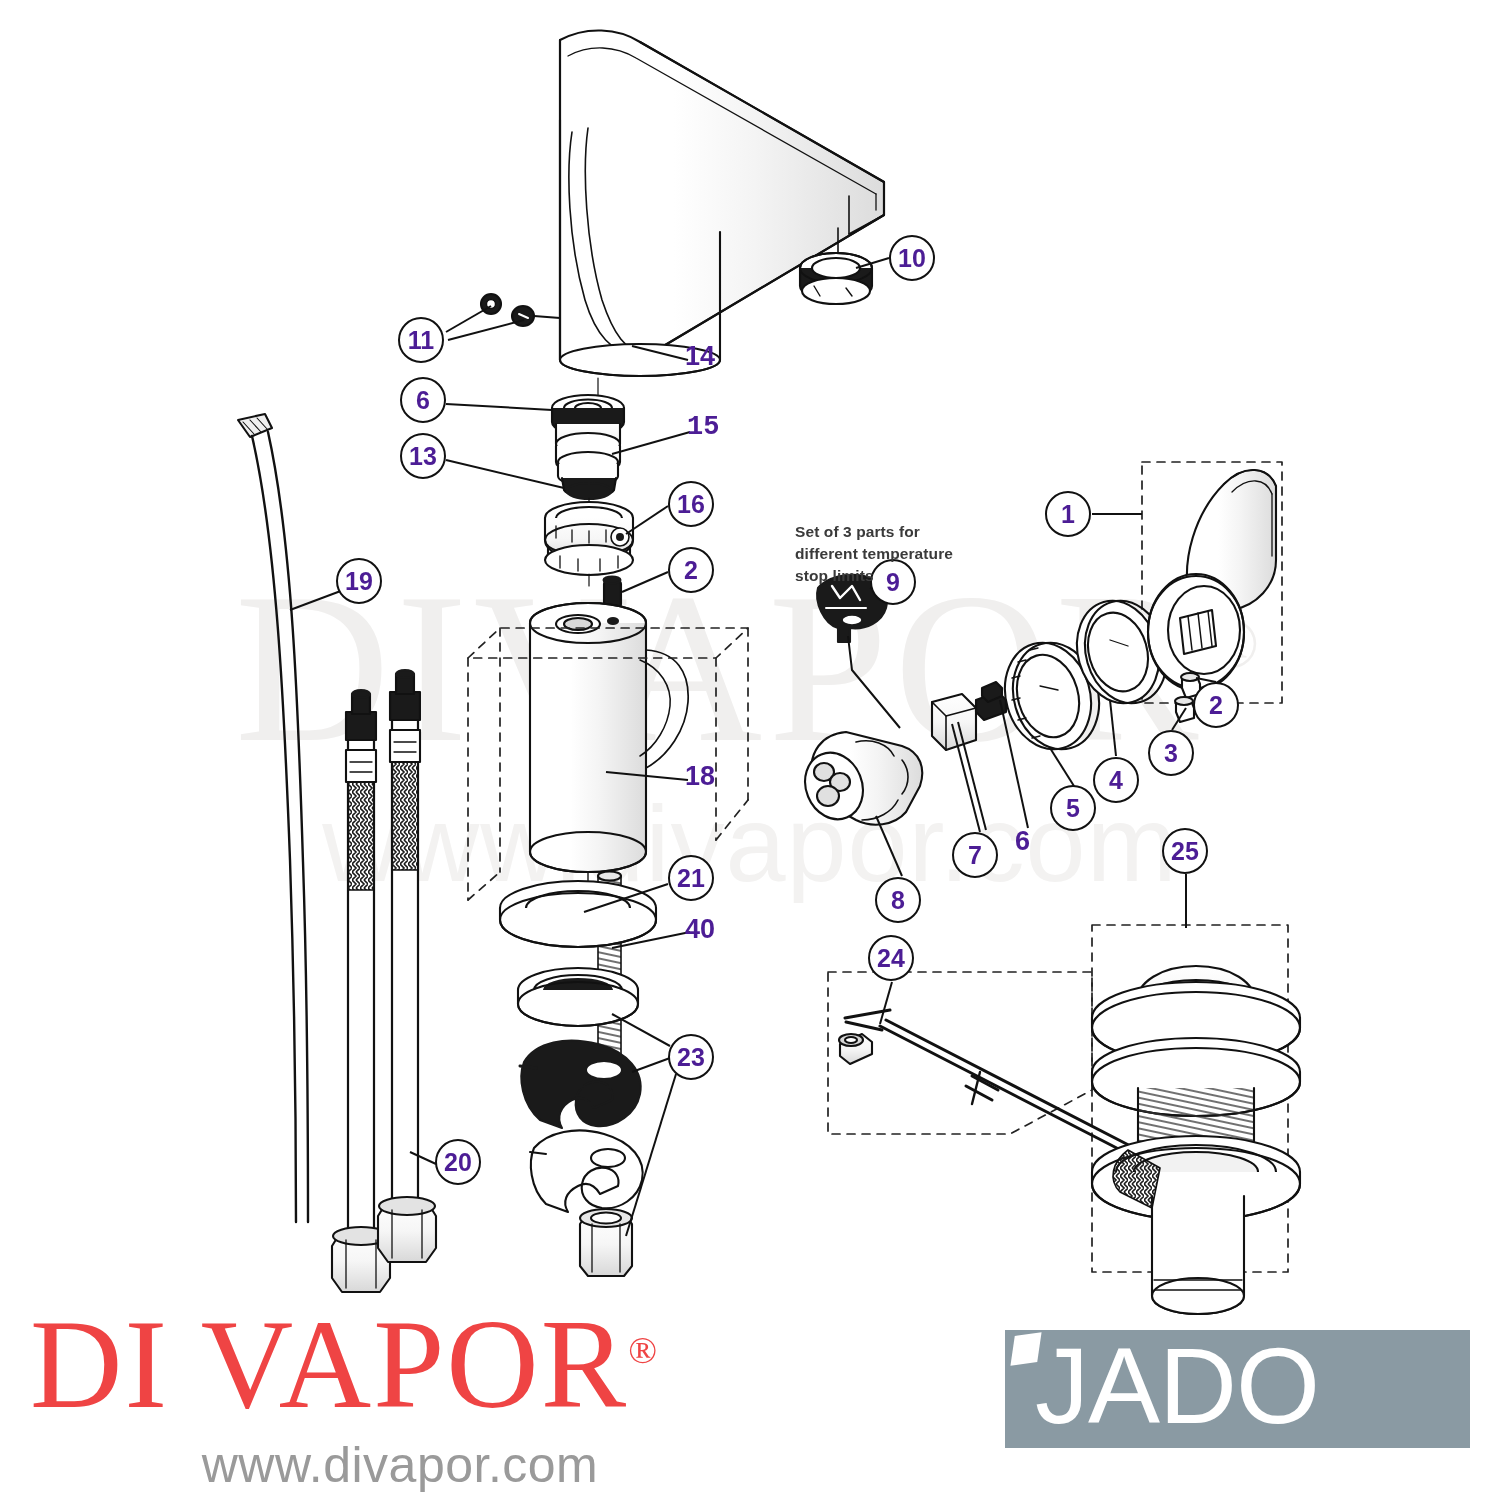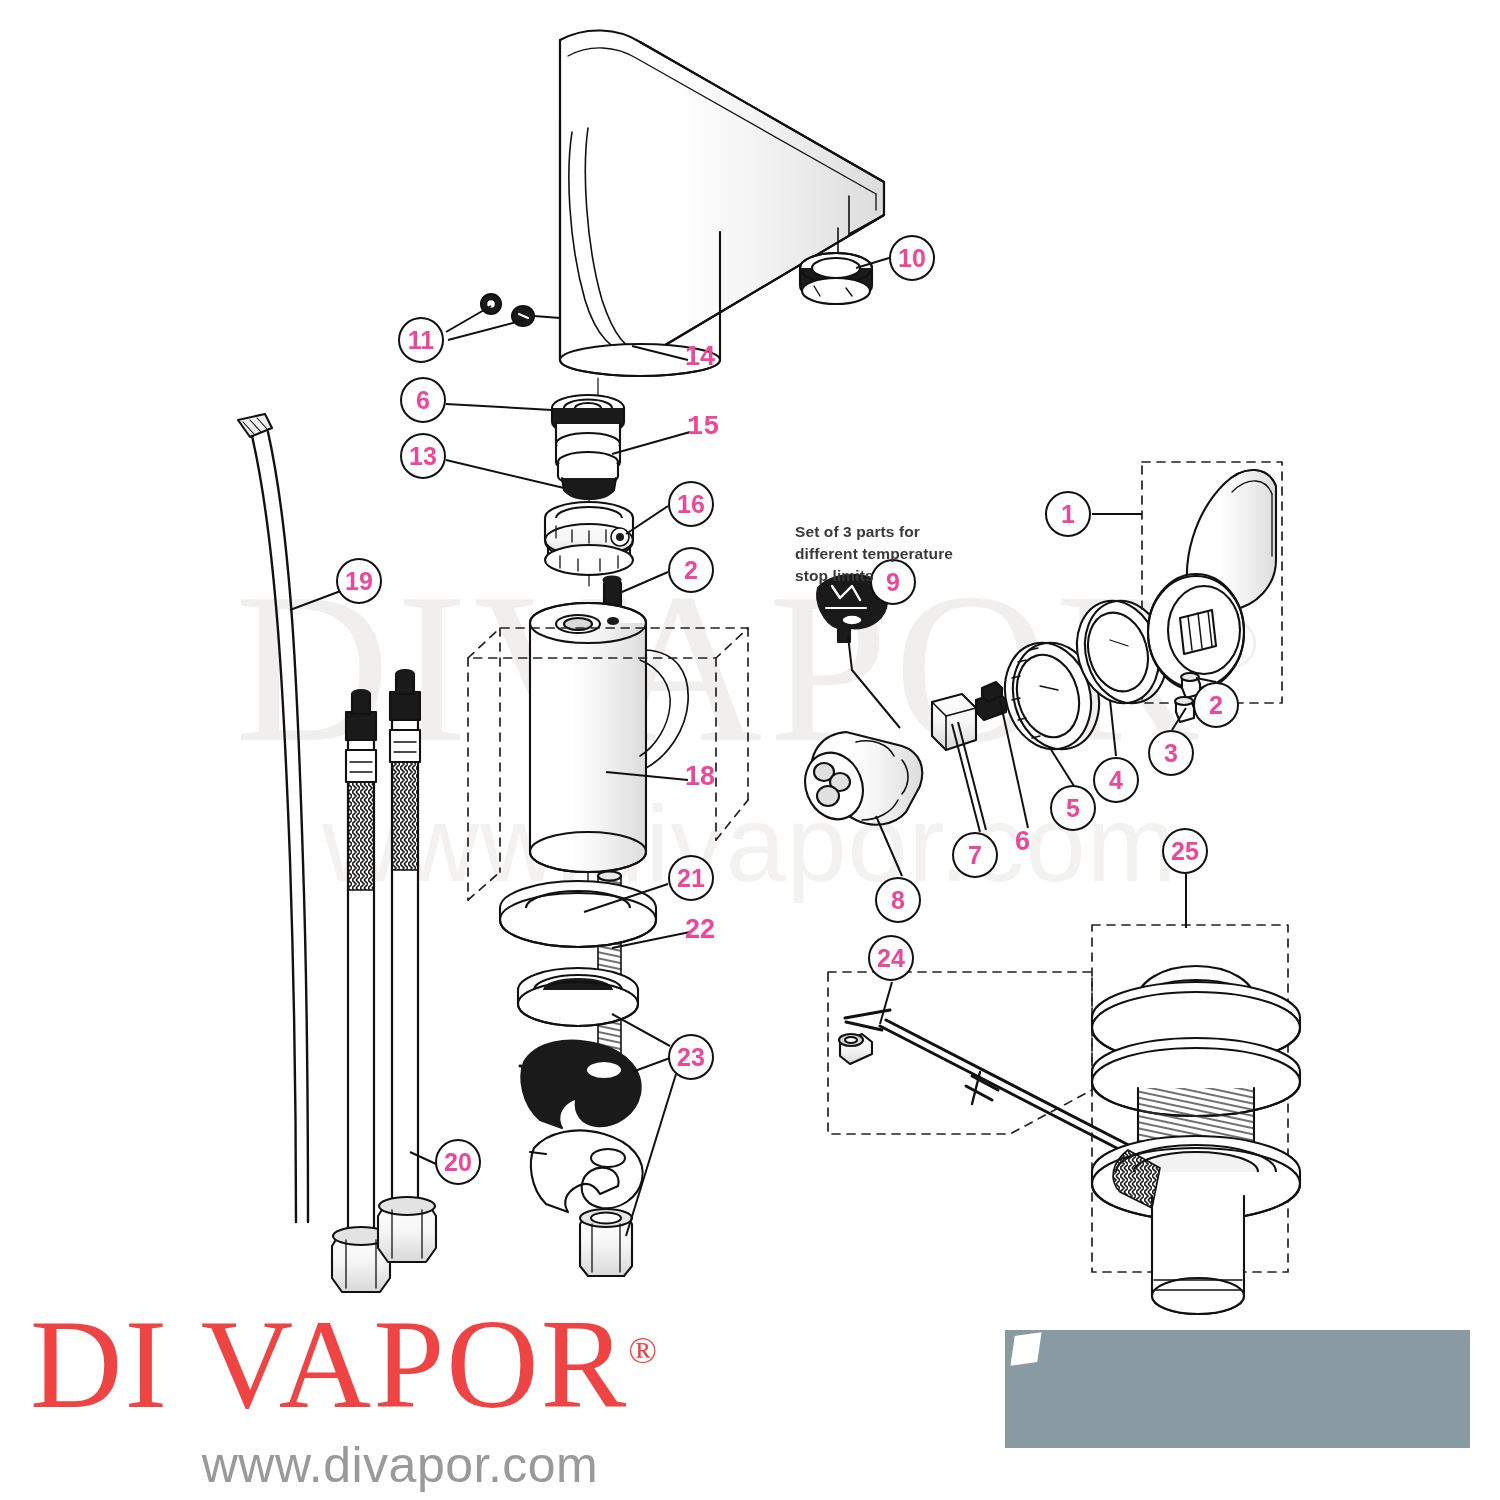"10" .callout { color: #ec4899 -> #4c1d95 }
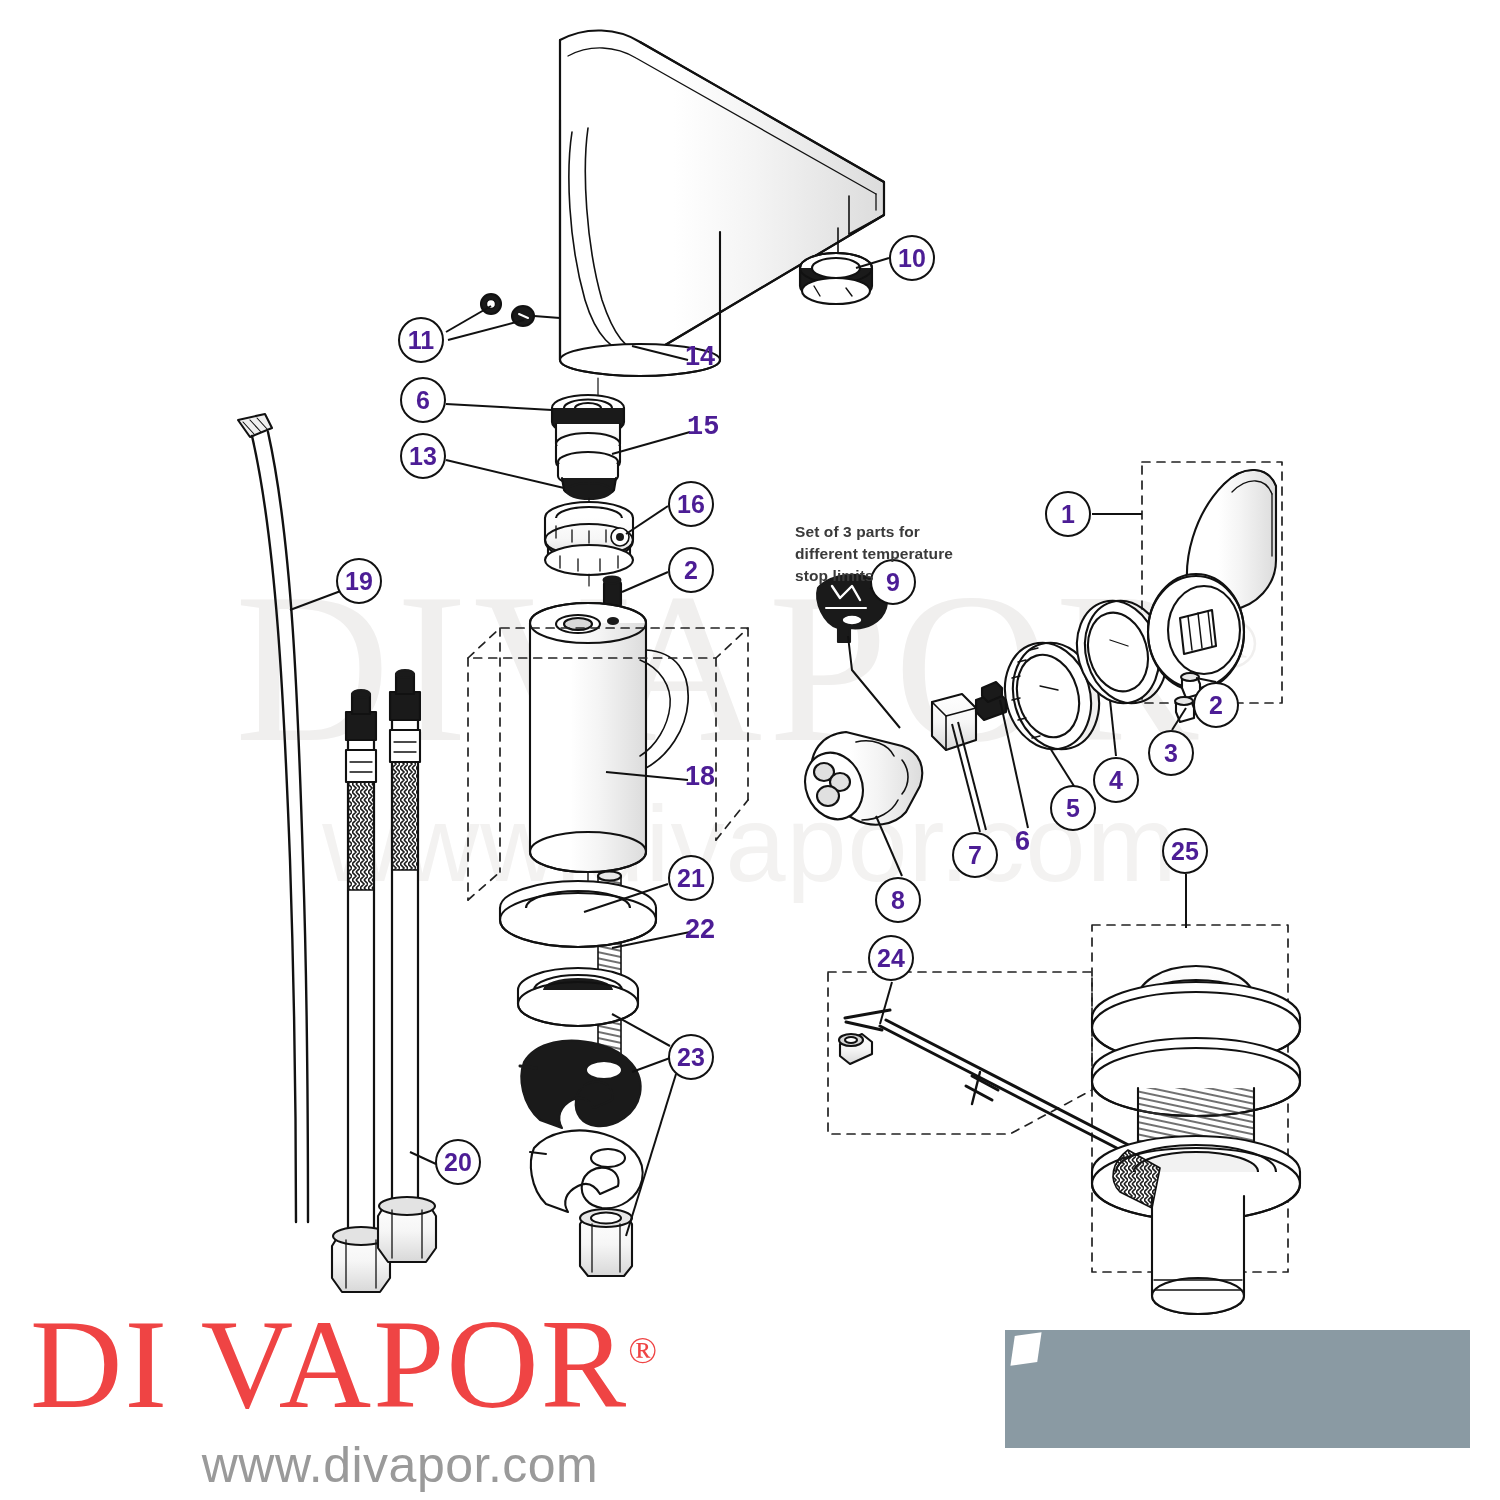"22" div.callout { text: 22 -> 40 }
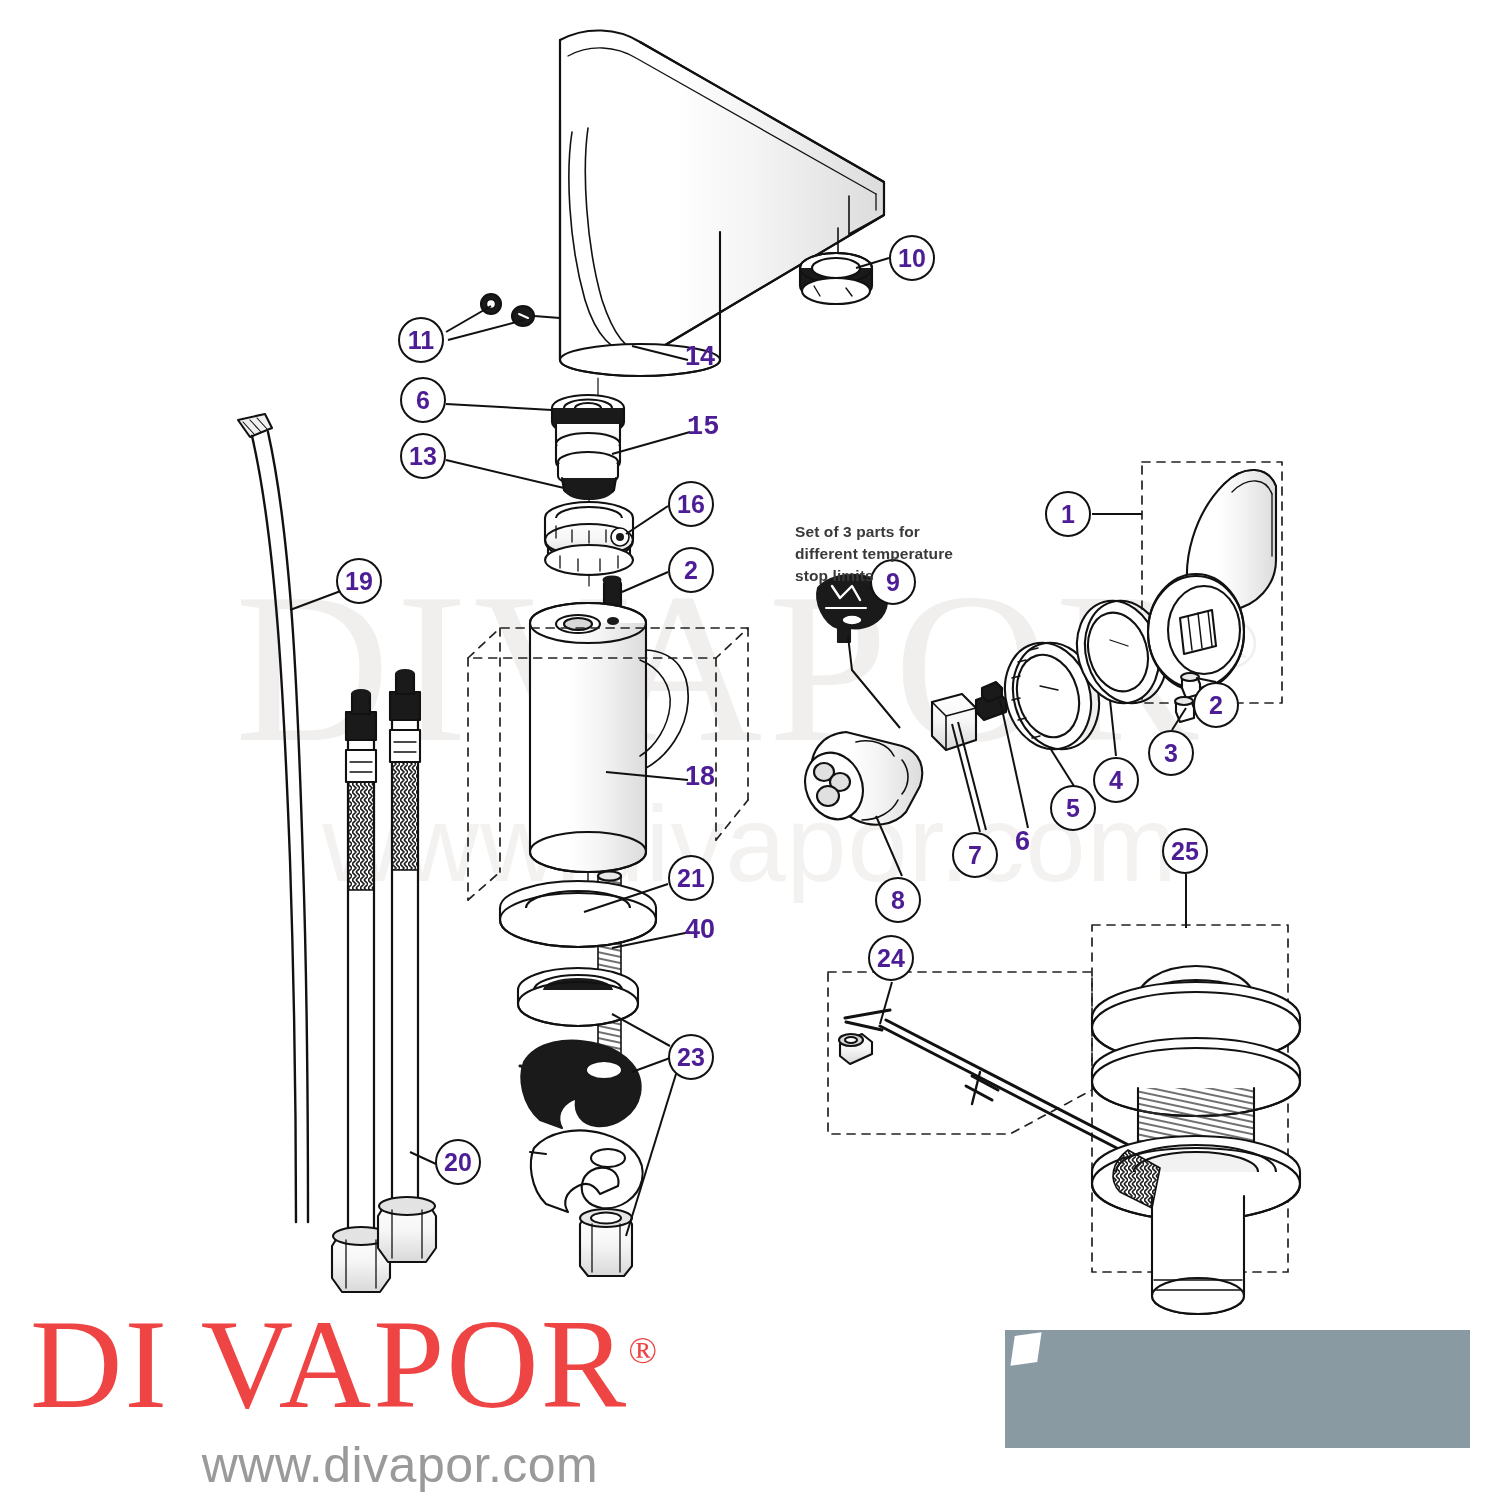"JADO" span.jado-text { html: none -> <span>JADO</span> }
